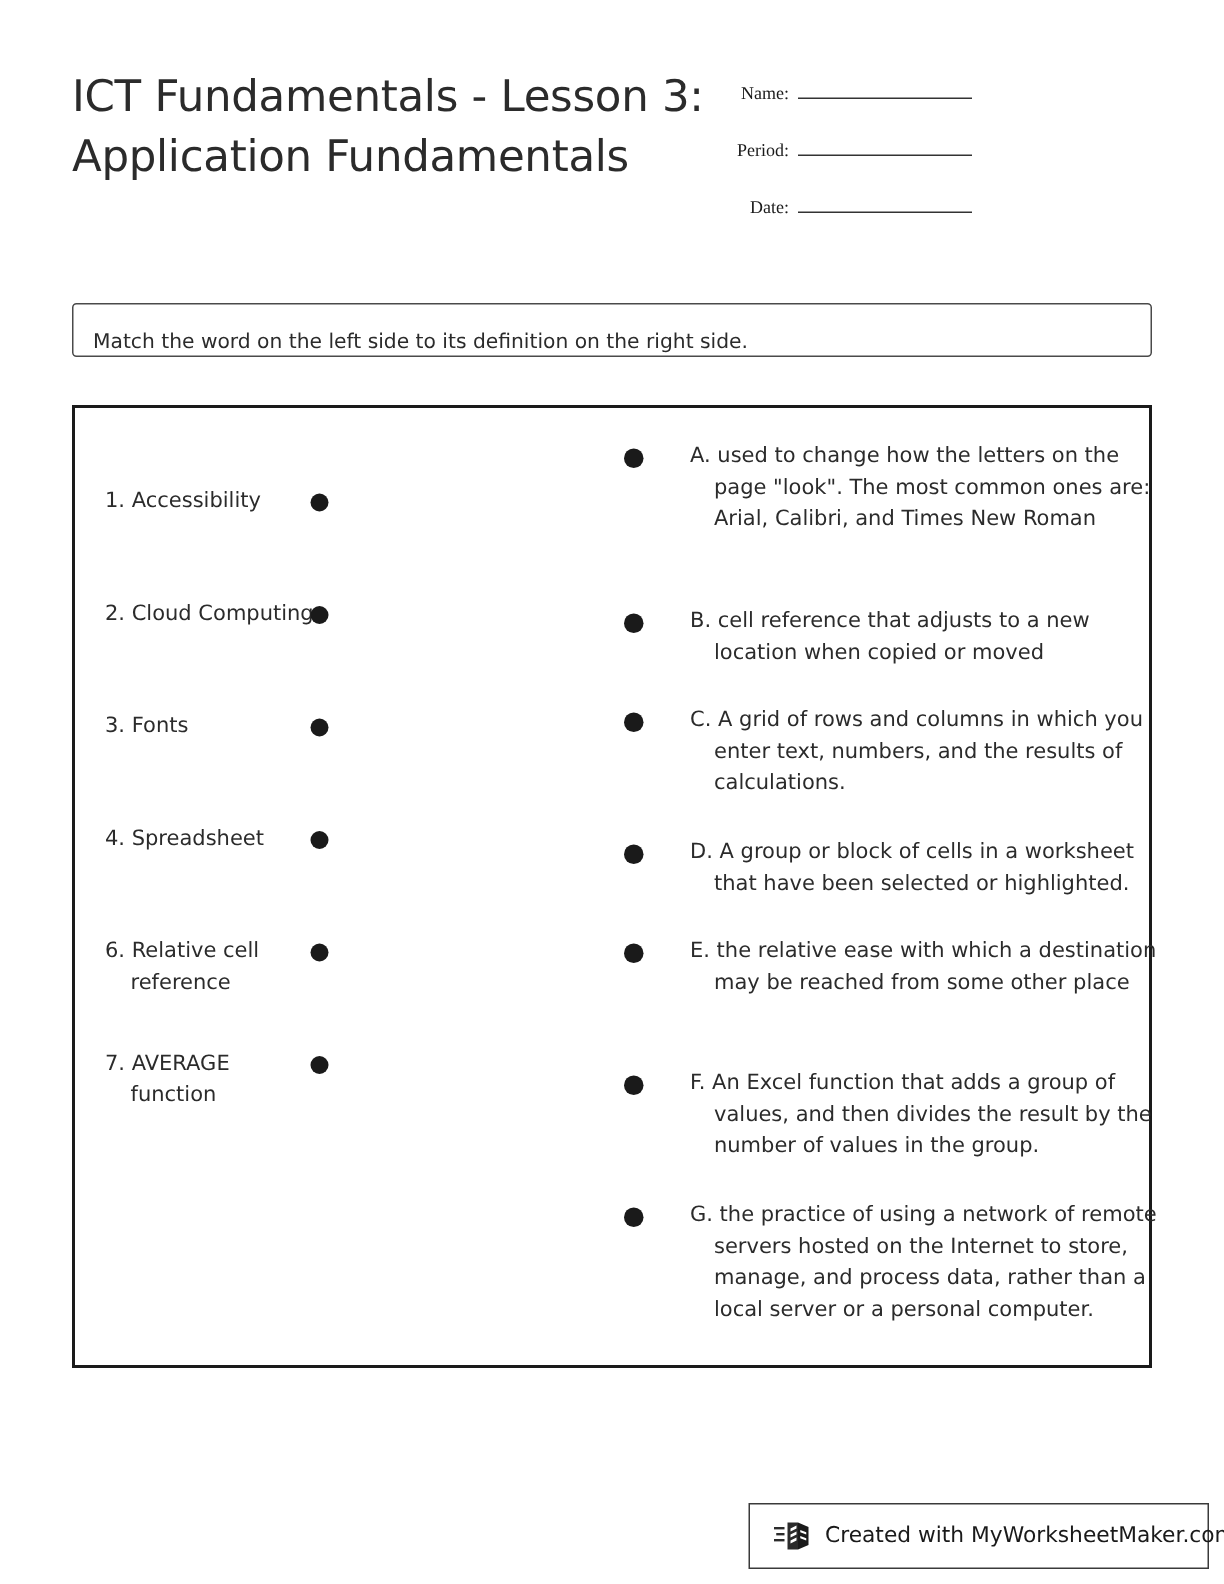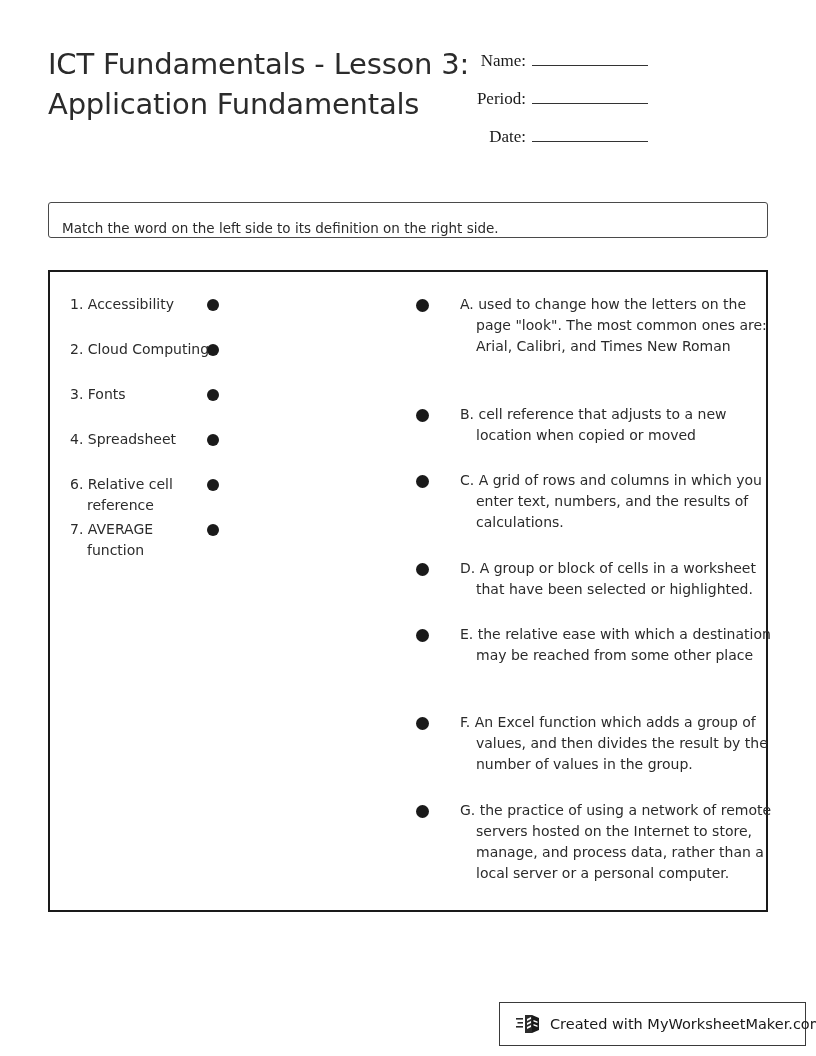"Name:" .info-label { font-size: 17px -> 12px }
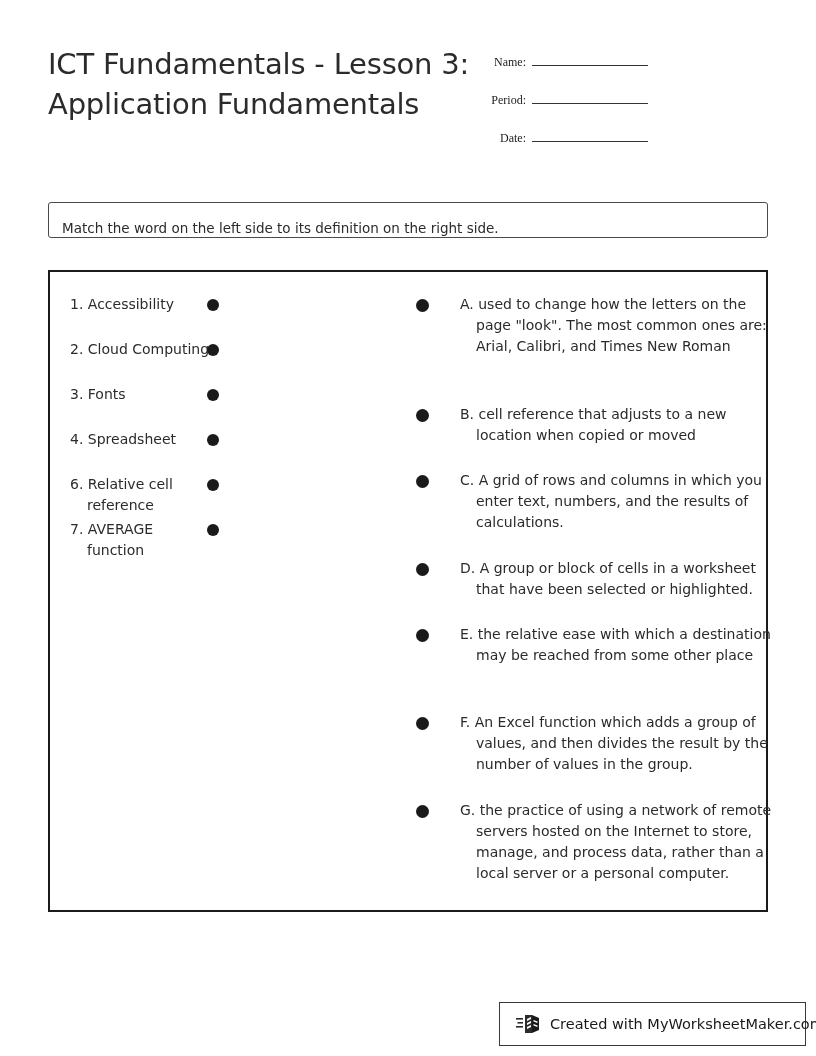"1. Accessibility" .term-row { margin-top: none -> 30px }
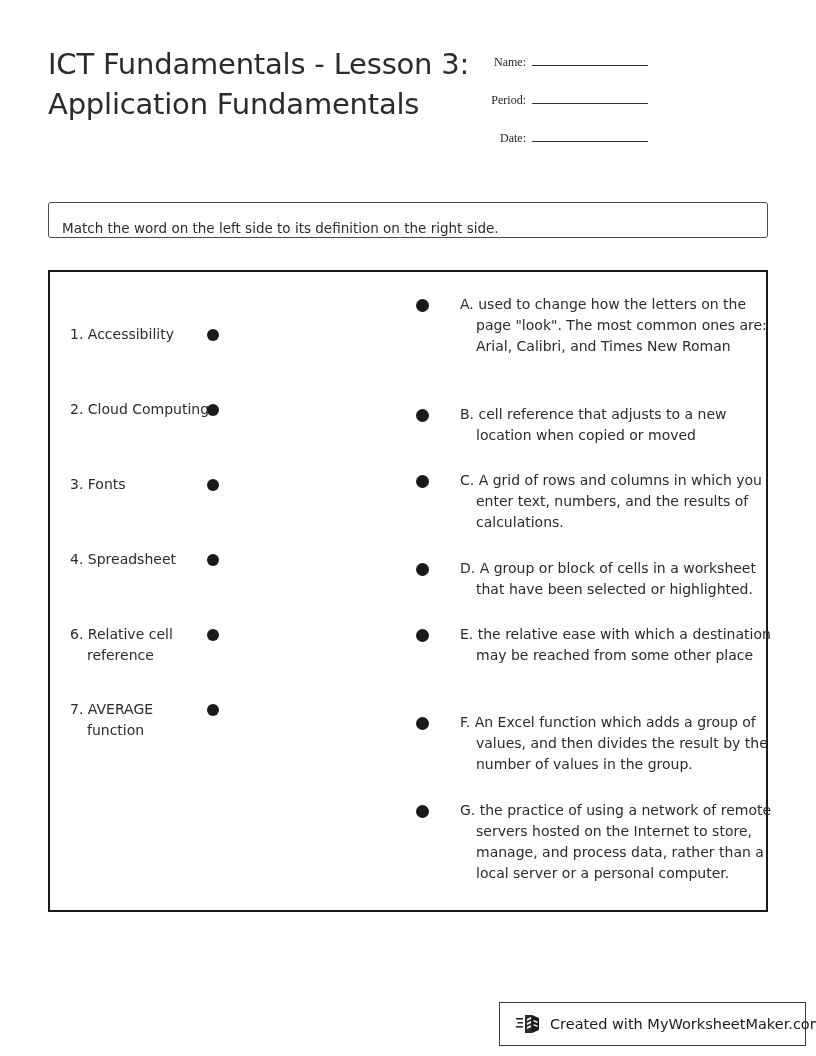"F. An Excel function which" div.def-text { text: which -> that }
